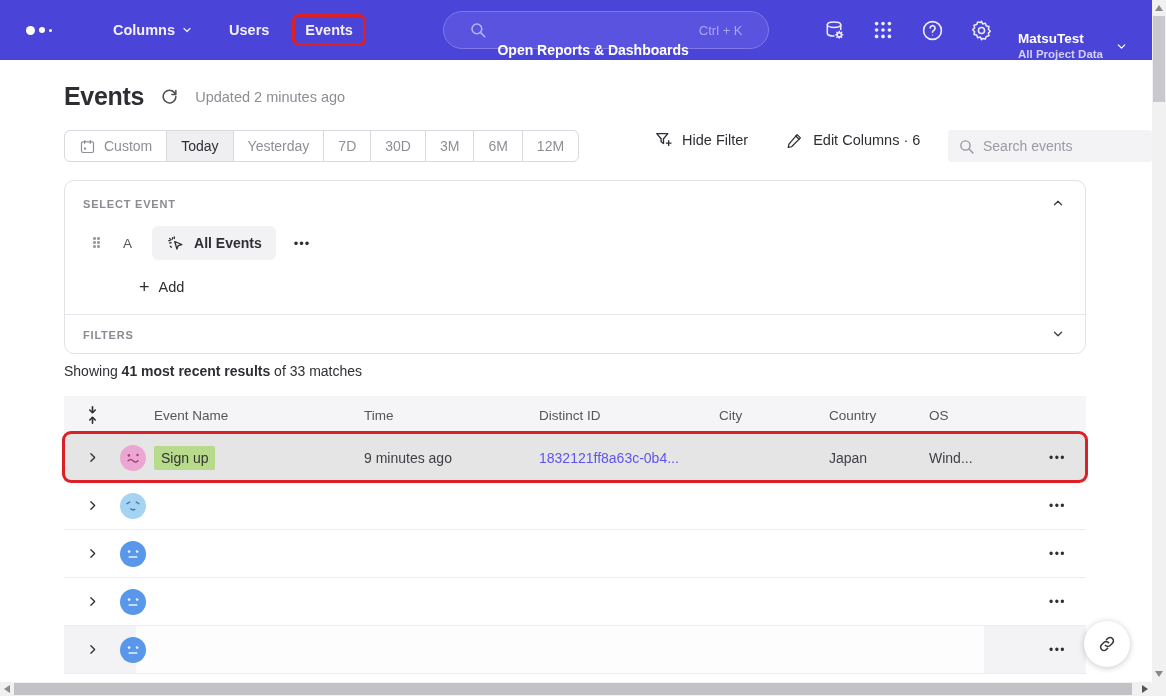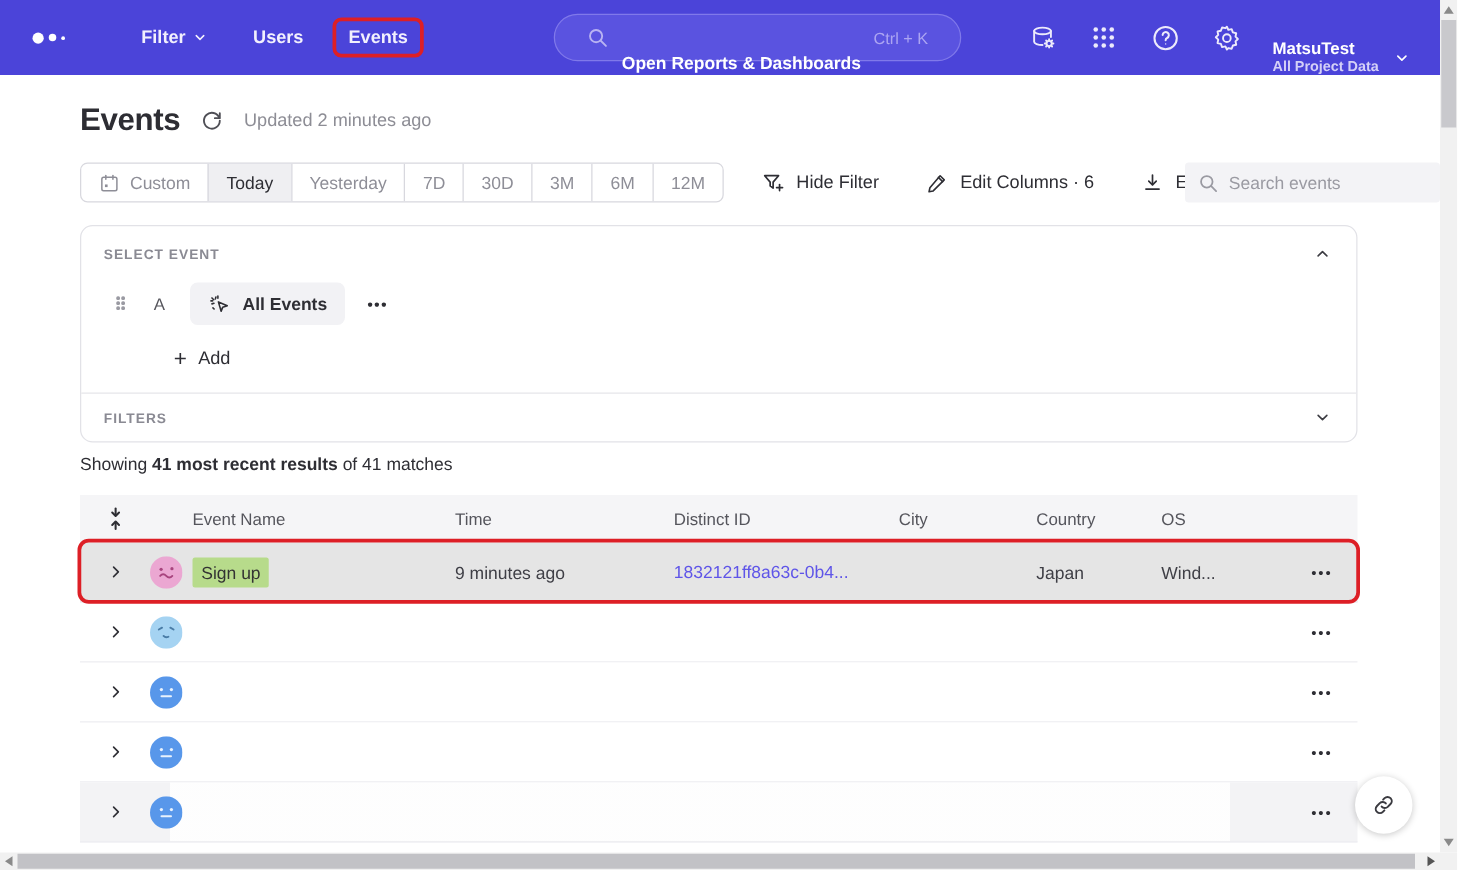"Filter" span { text: Filter -> Columns }
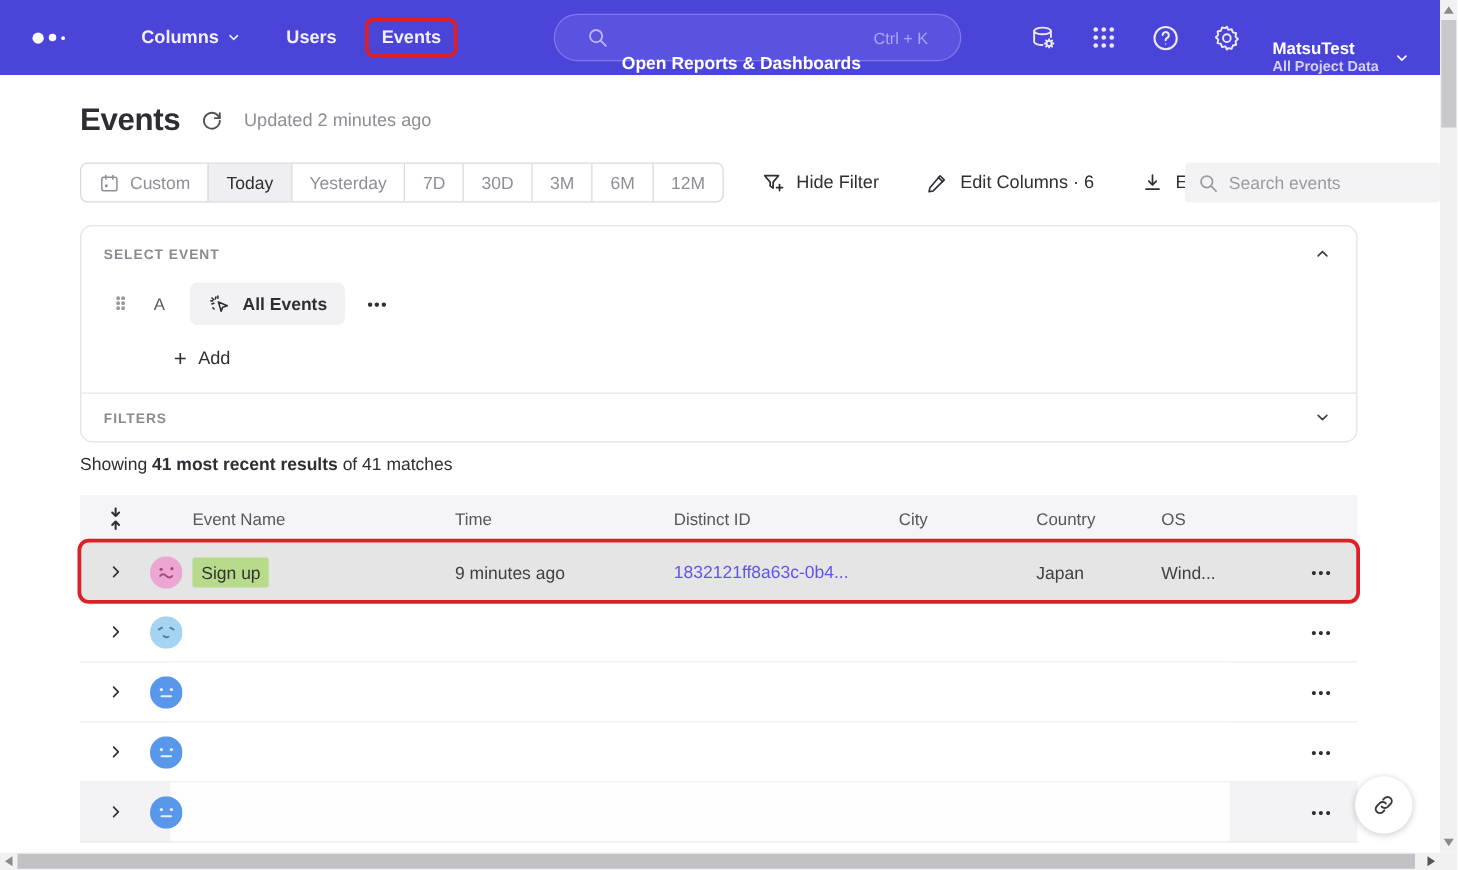"Custom" .toolbar { align-items: center -> flex-start; gap: none -> 45px }
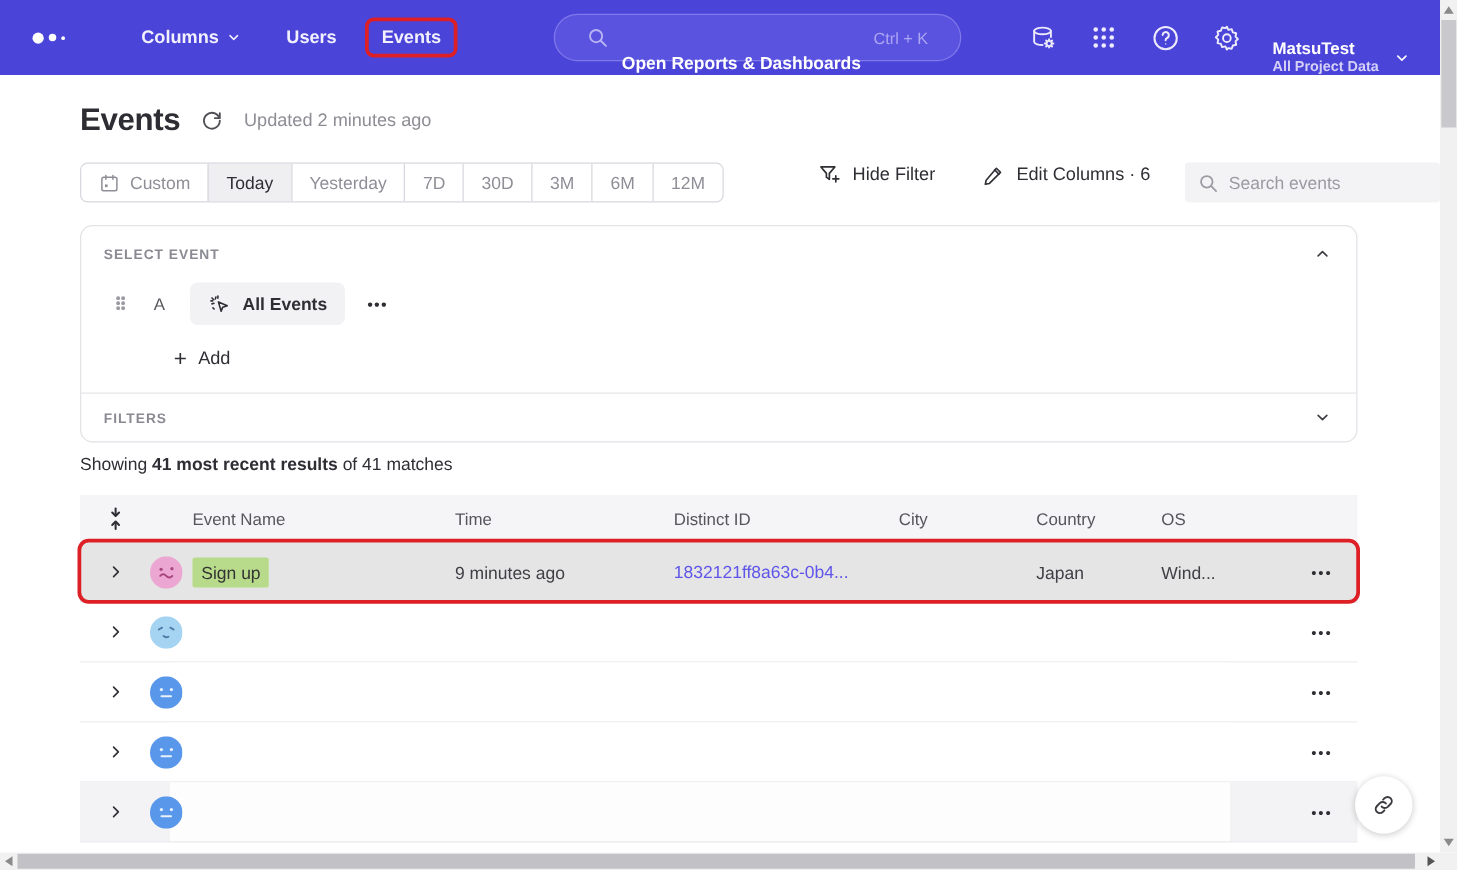"of 41 matches" span { text: 41 -> 33 }
